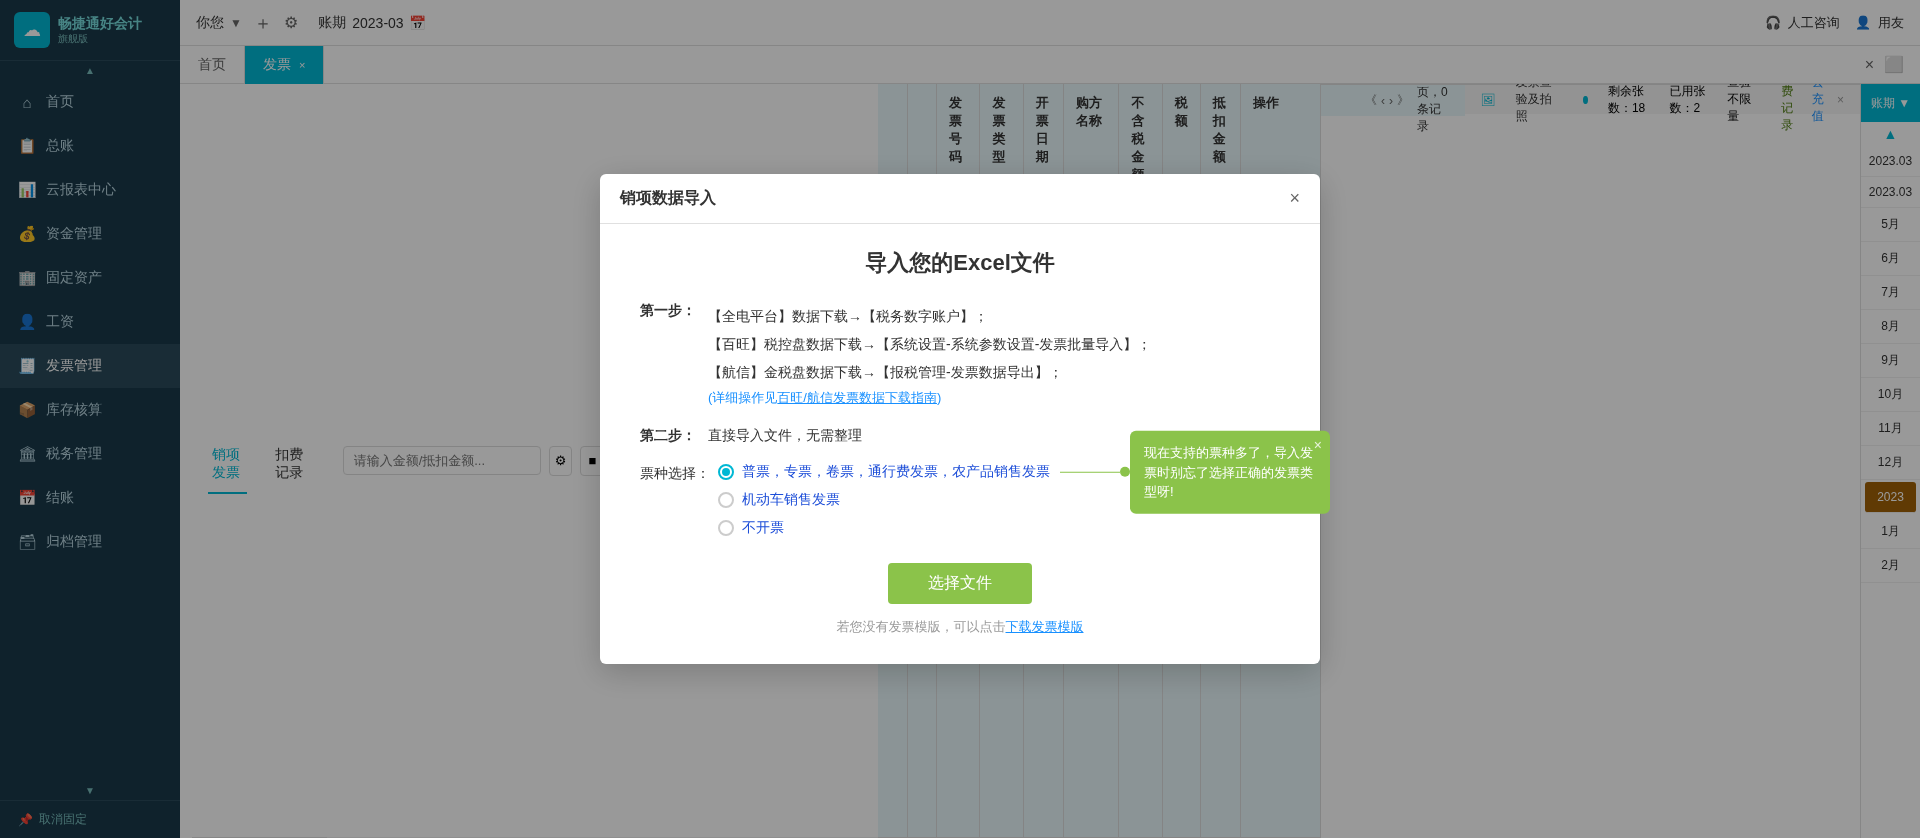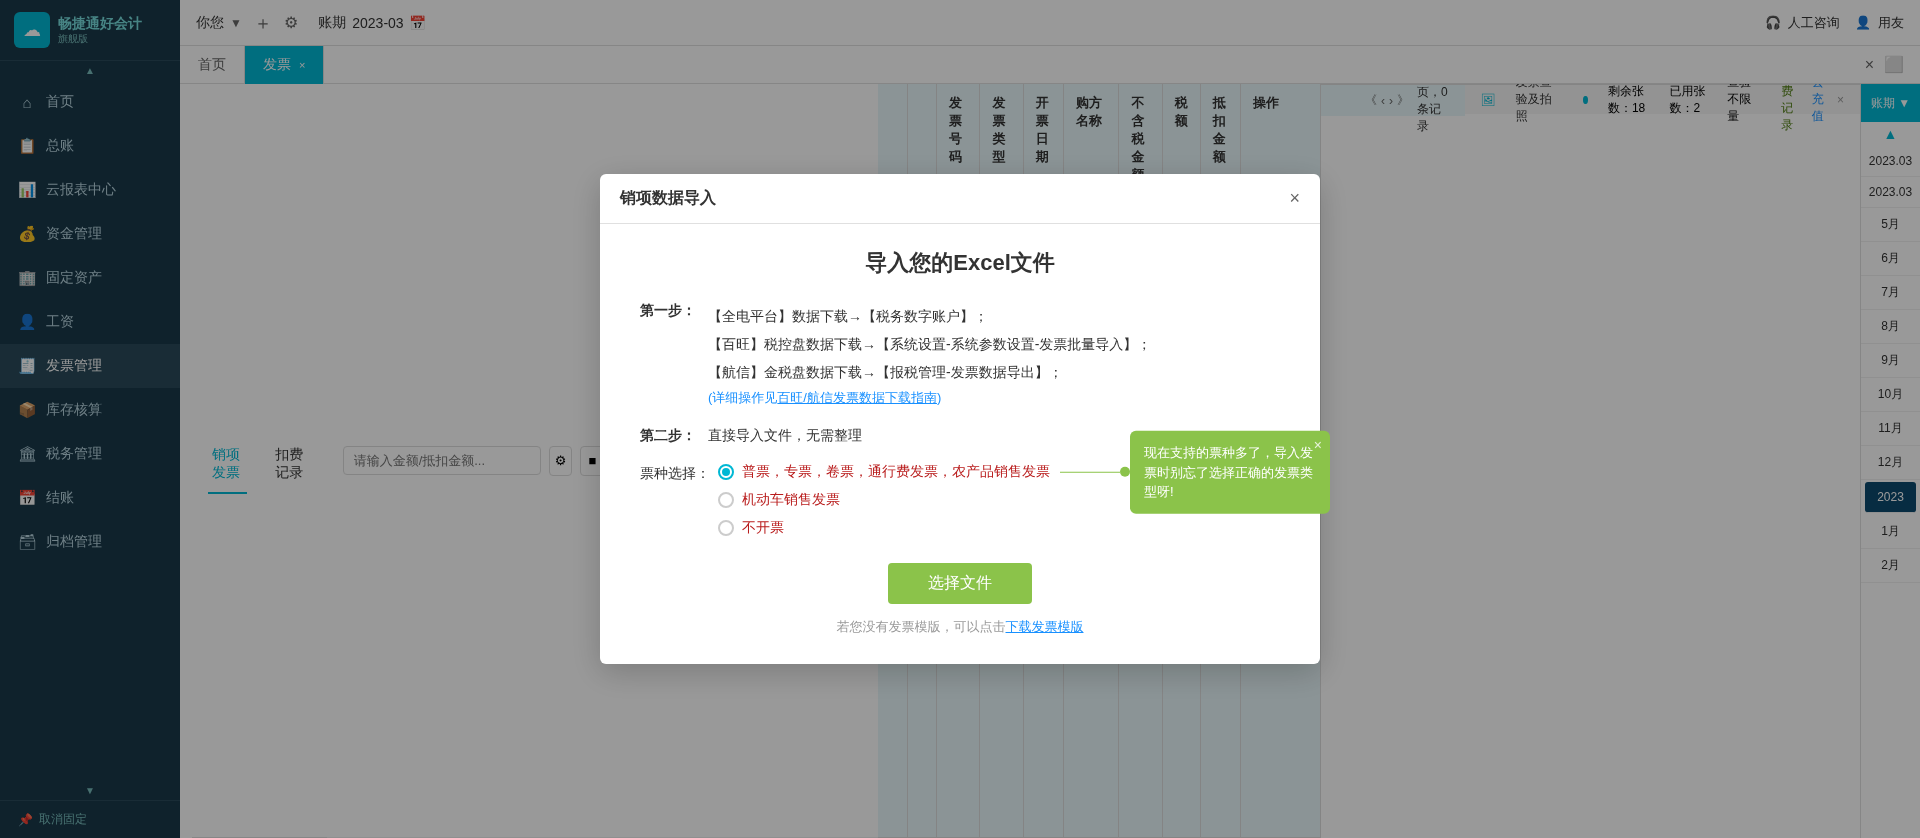"普票，专票，卷票，通行费发票，农产品销售发票" .radio-label-row { color: #b91c1c -> #1d4ed8 }
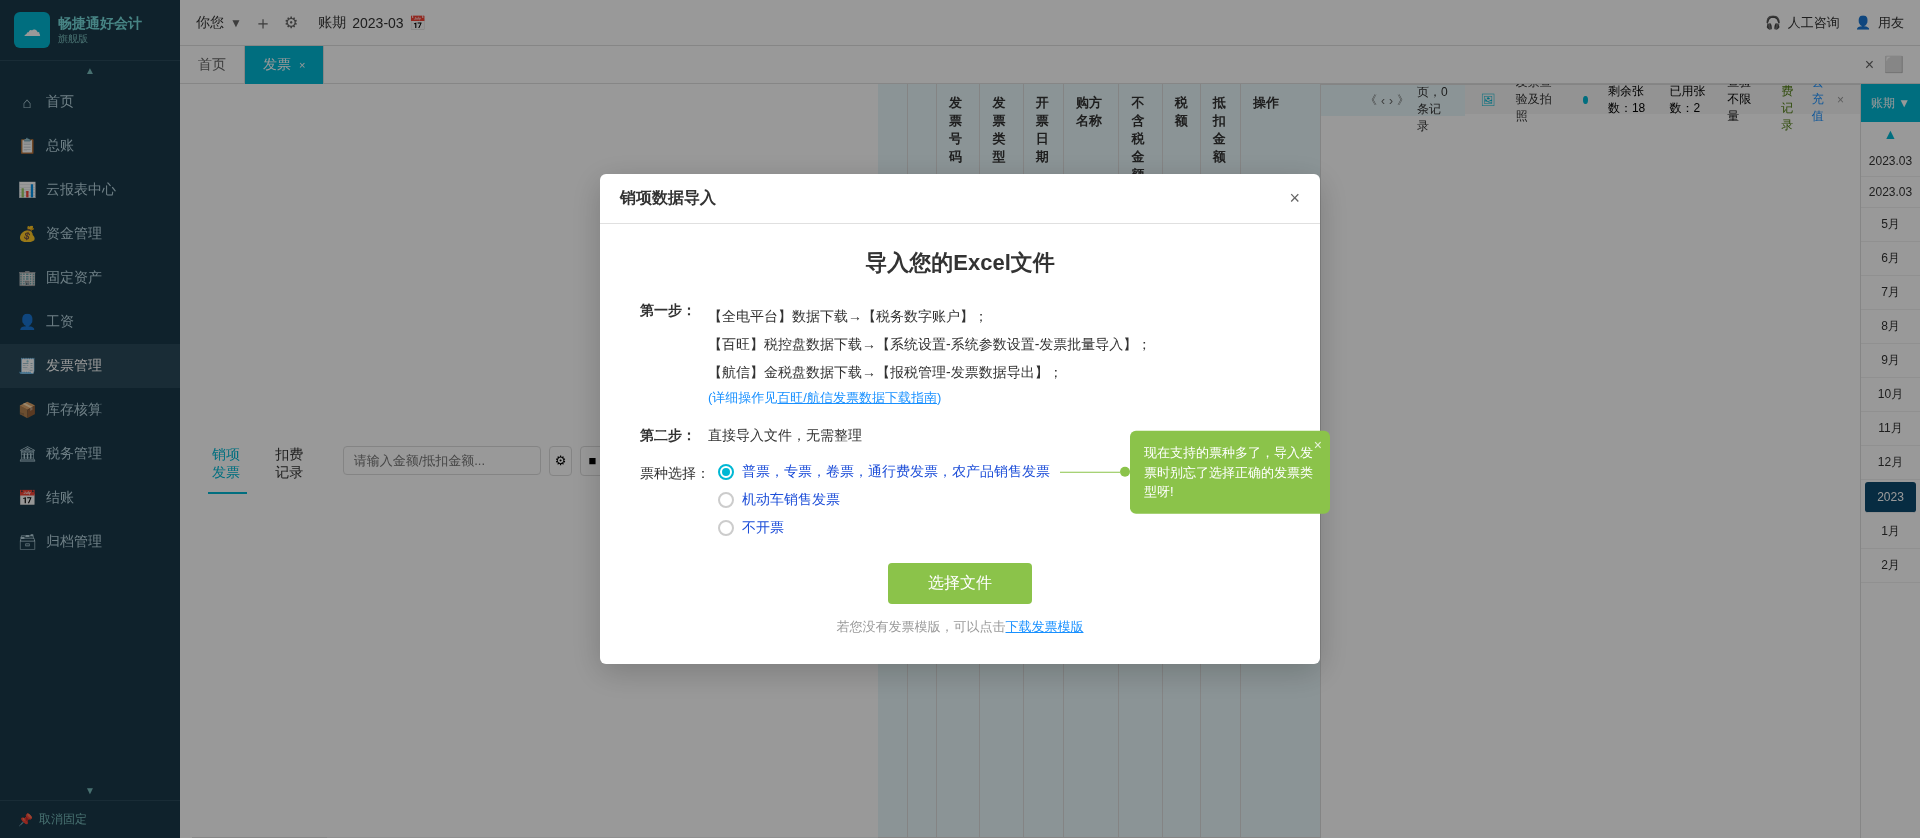"2023" .month-item.special { background: #0c4a6e -> #a16207 }
